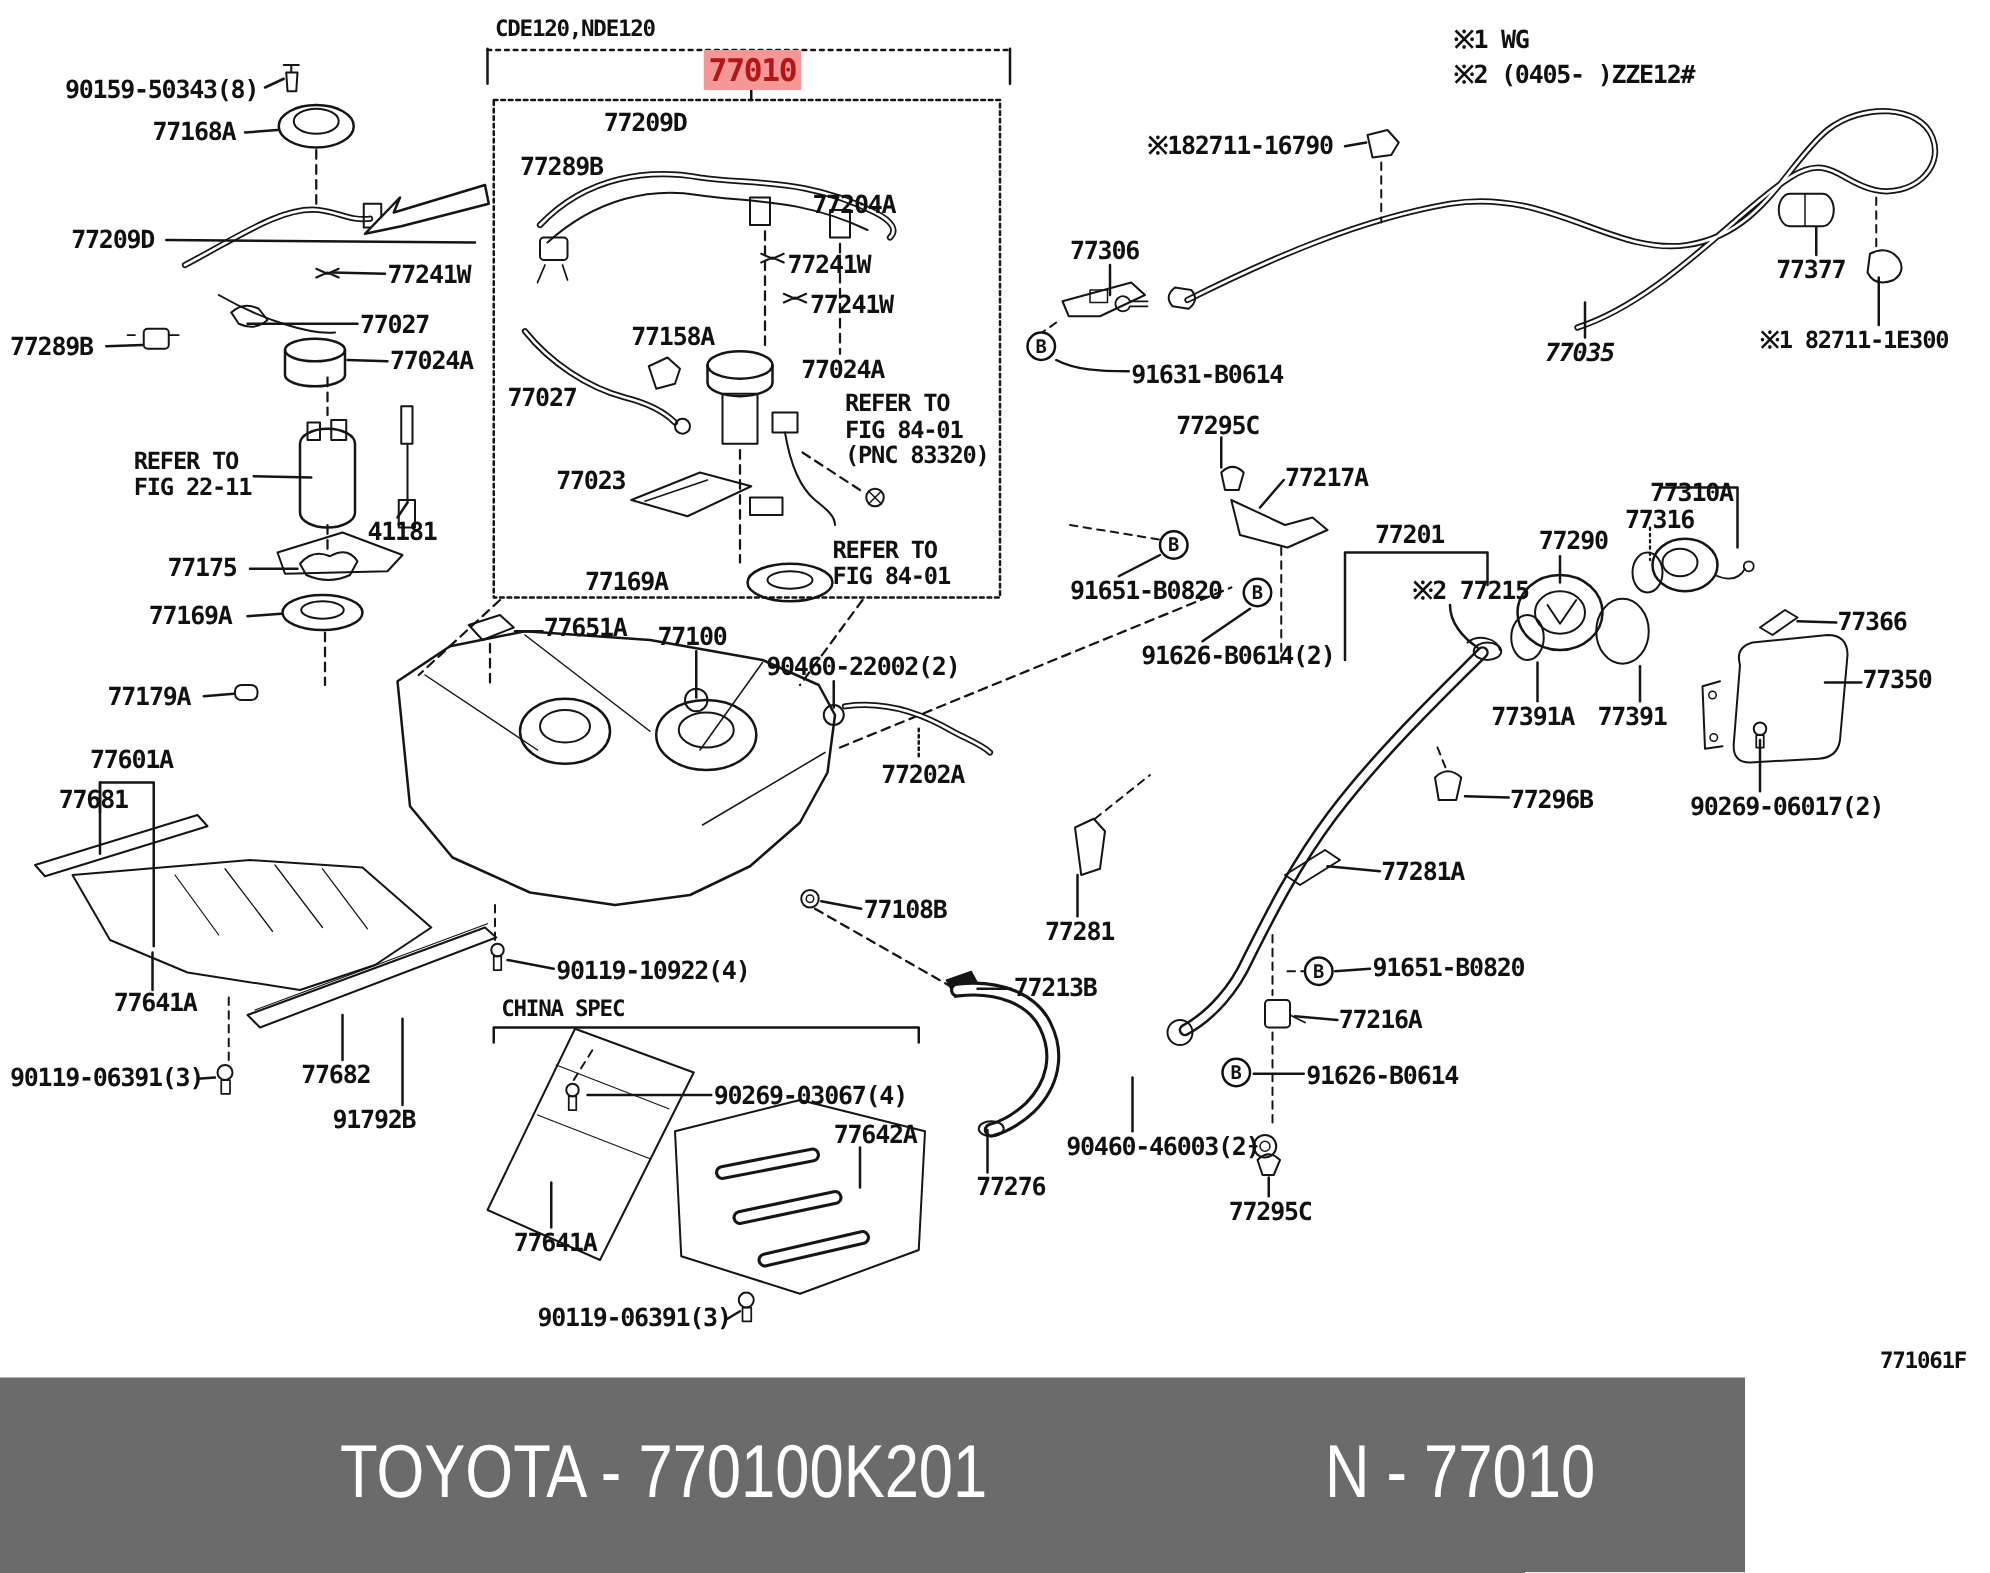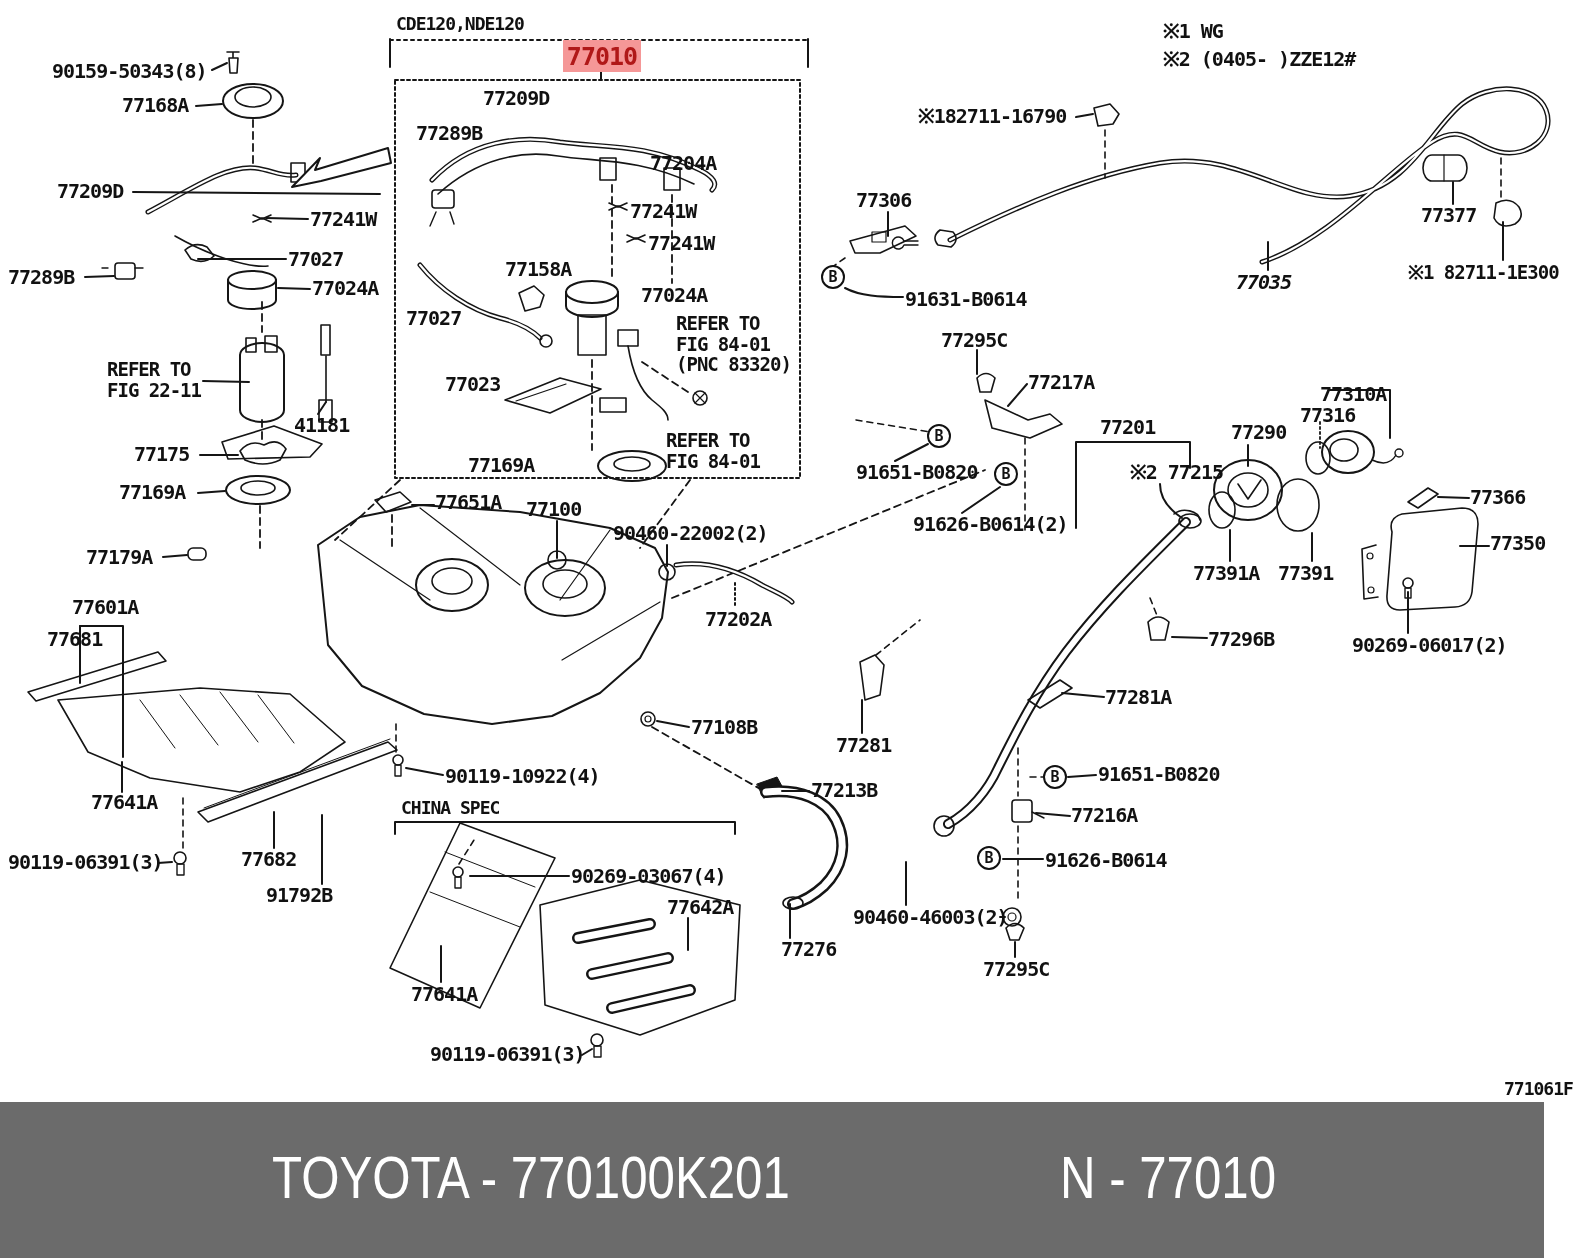"TOYOTA - 770100K201" #footer { width: 1544px -> 1396px }
